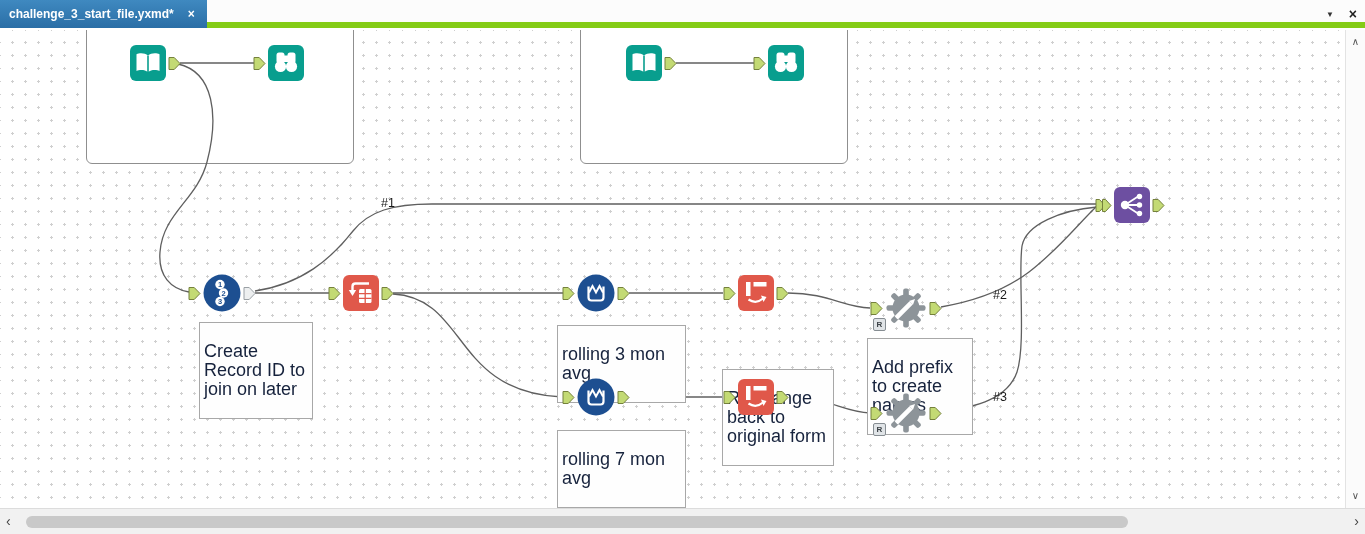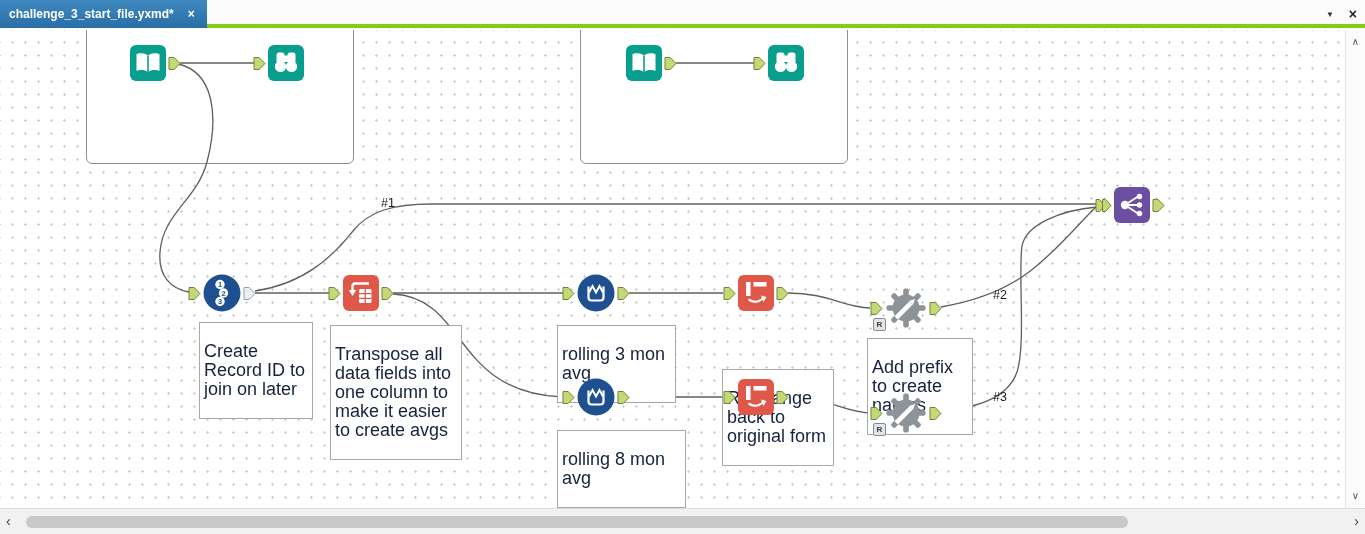"challenge_3_start_file.yxmd*" .tabbar { border-bottom: 4px solid #84cc16 -> 6px solid #84cc16 }
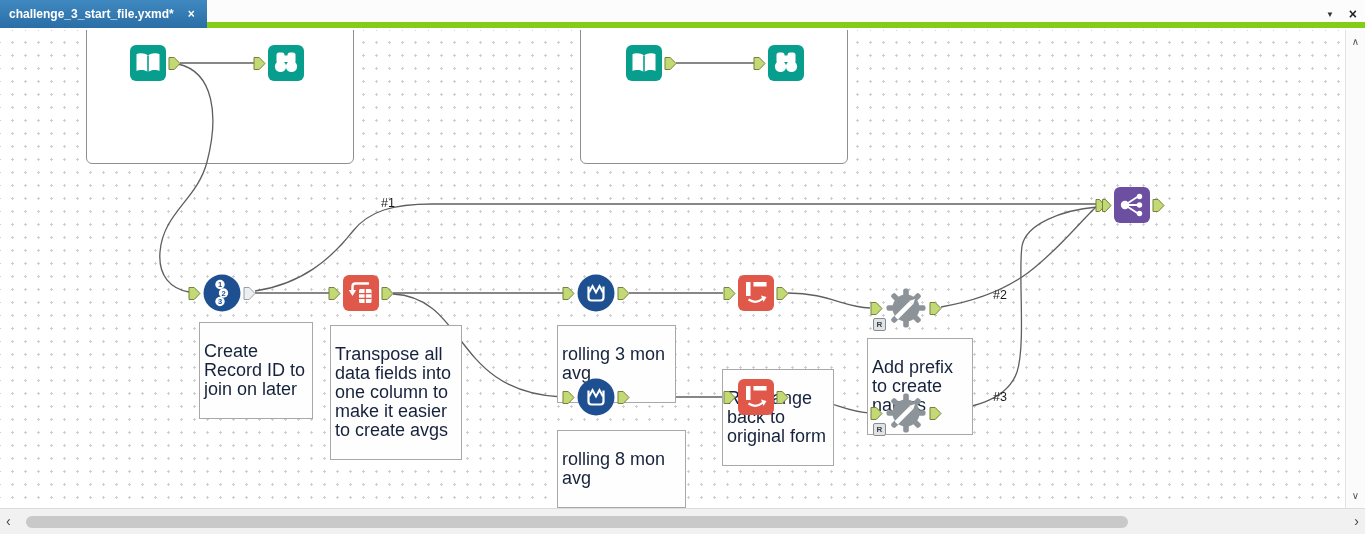"Transpose all data fields into" div.ann { html: <div>Transpose all data fields into one column to make it easier to create avgs</div> -> none }
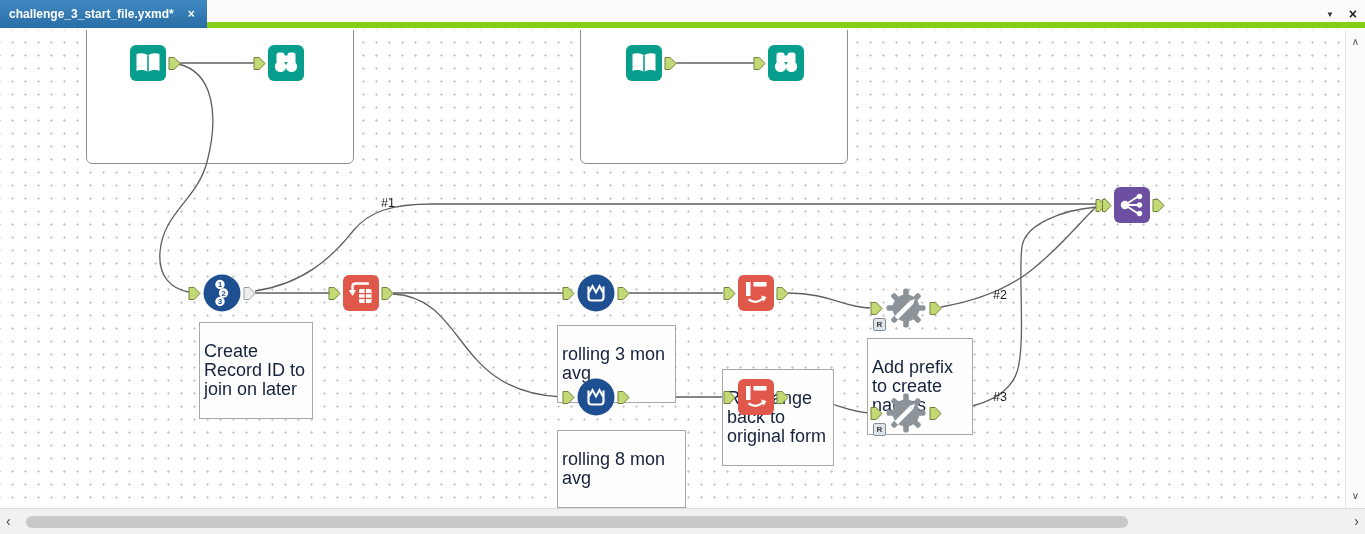"rolling 3 mon avg" div.ann { width: 119px -> 129px }
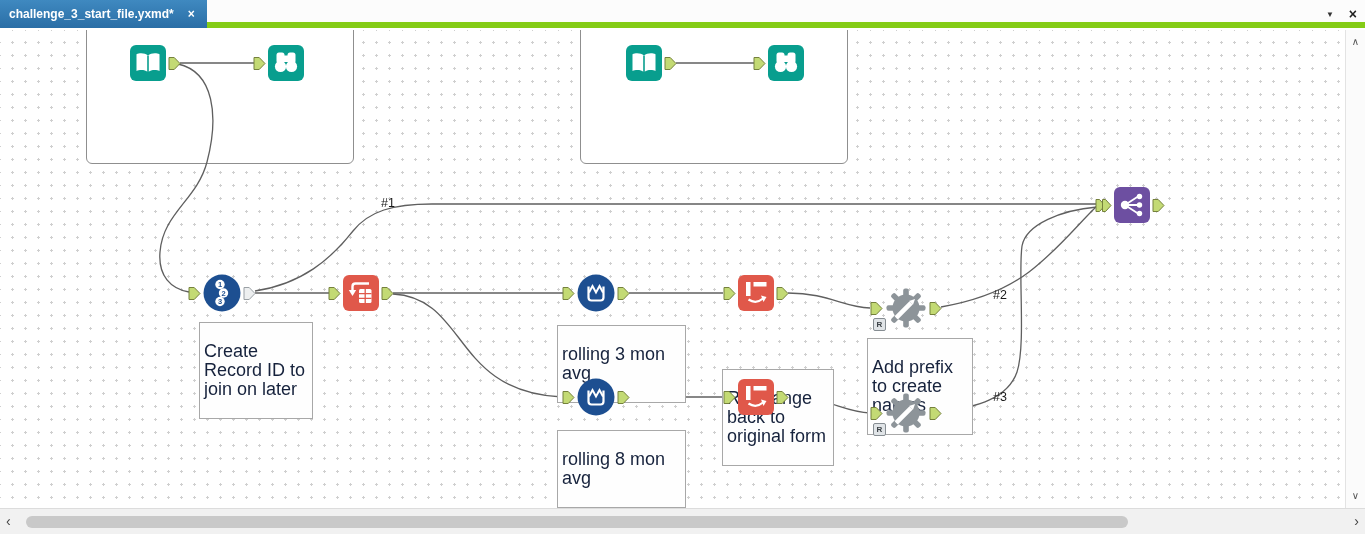"rolling 8 mon avg" div.ann { text: 8 -> 7 }
